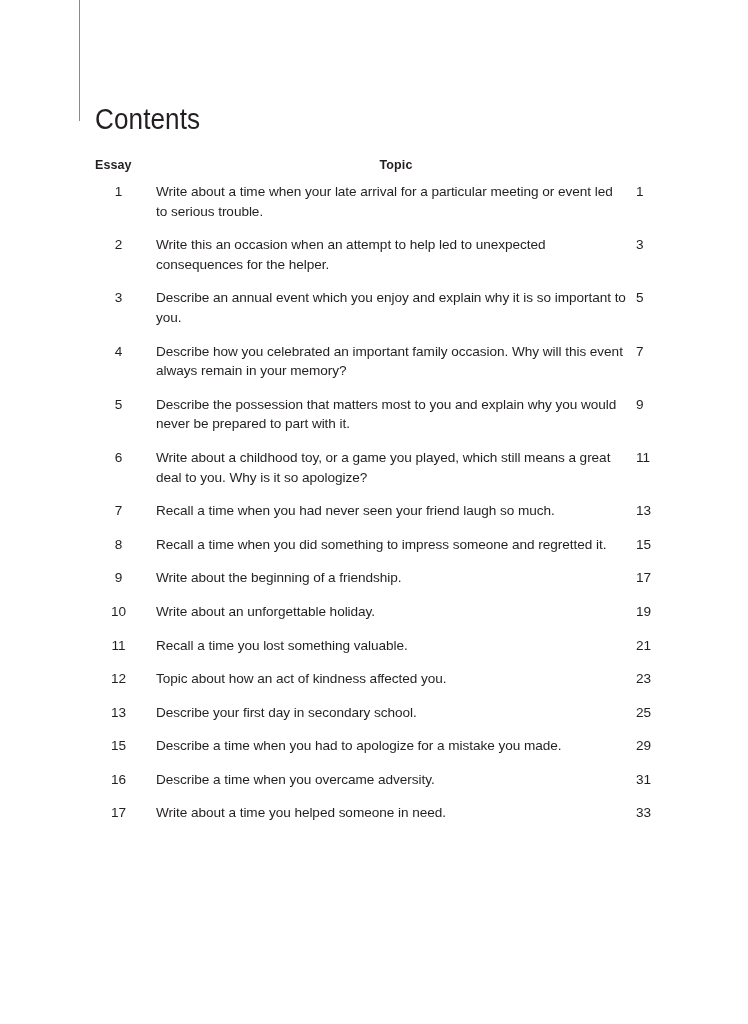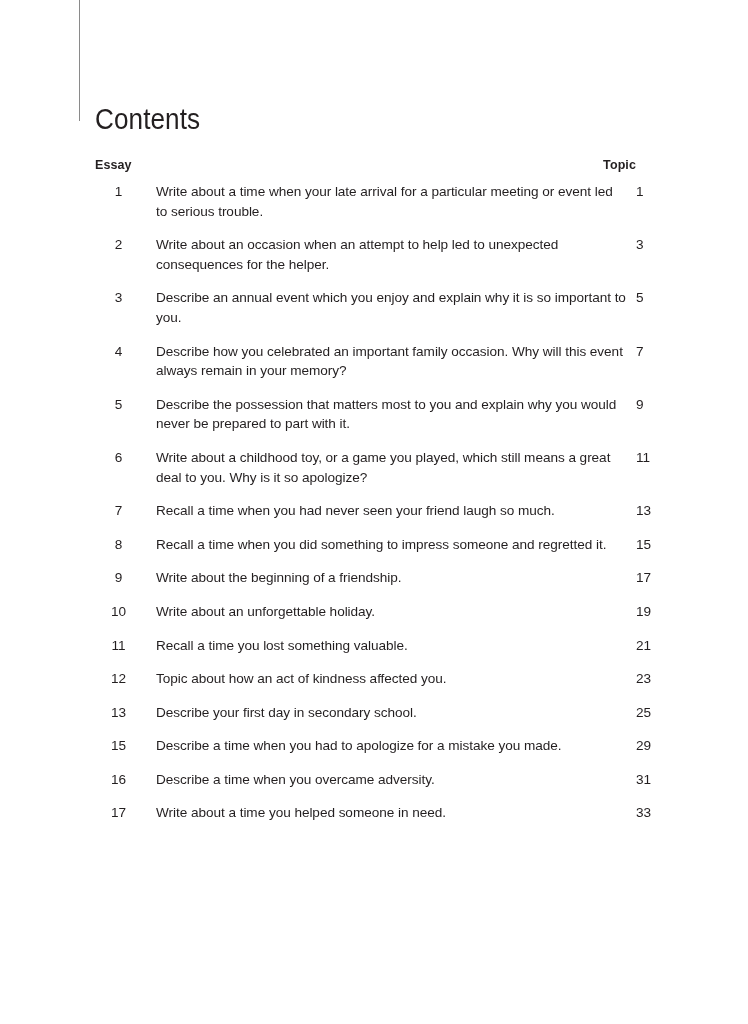"Topic" .toc-head th { text-align: right -> center }
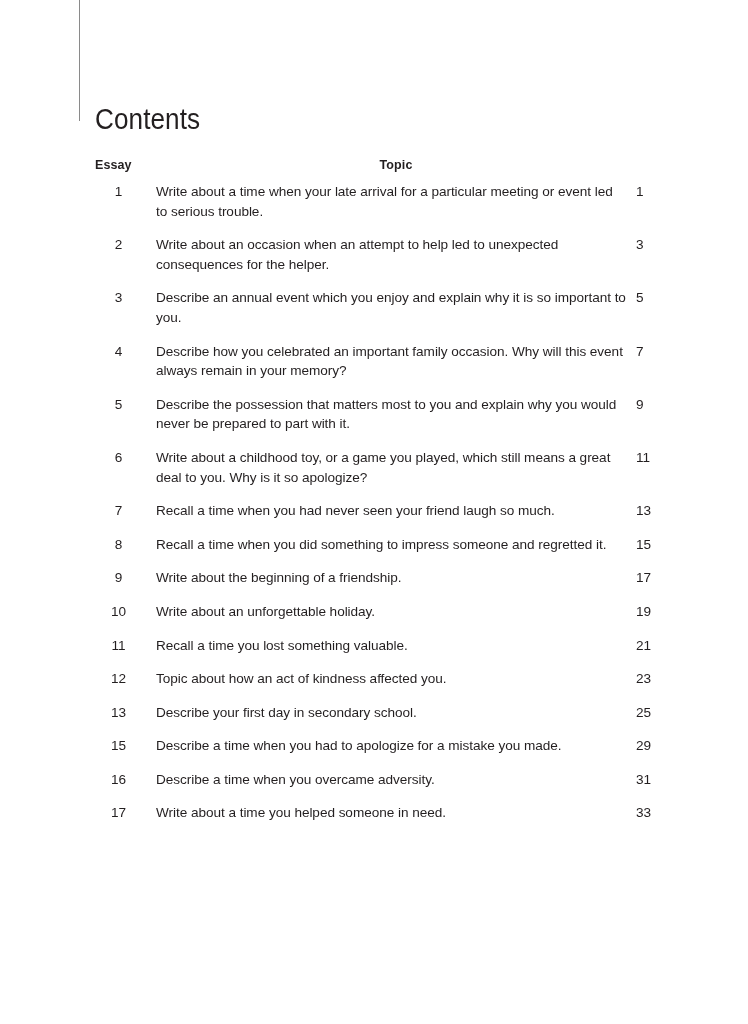"Write about an occasion when" td.cell-topic { text: about -> this }
